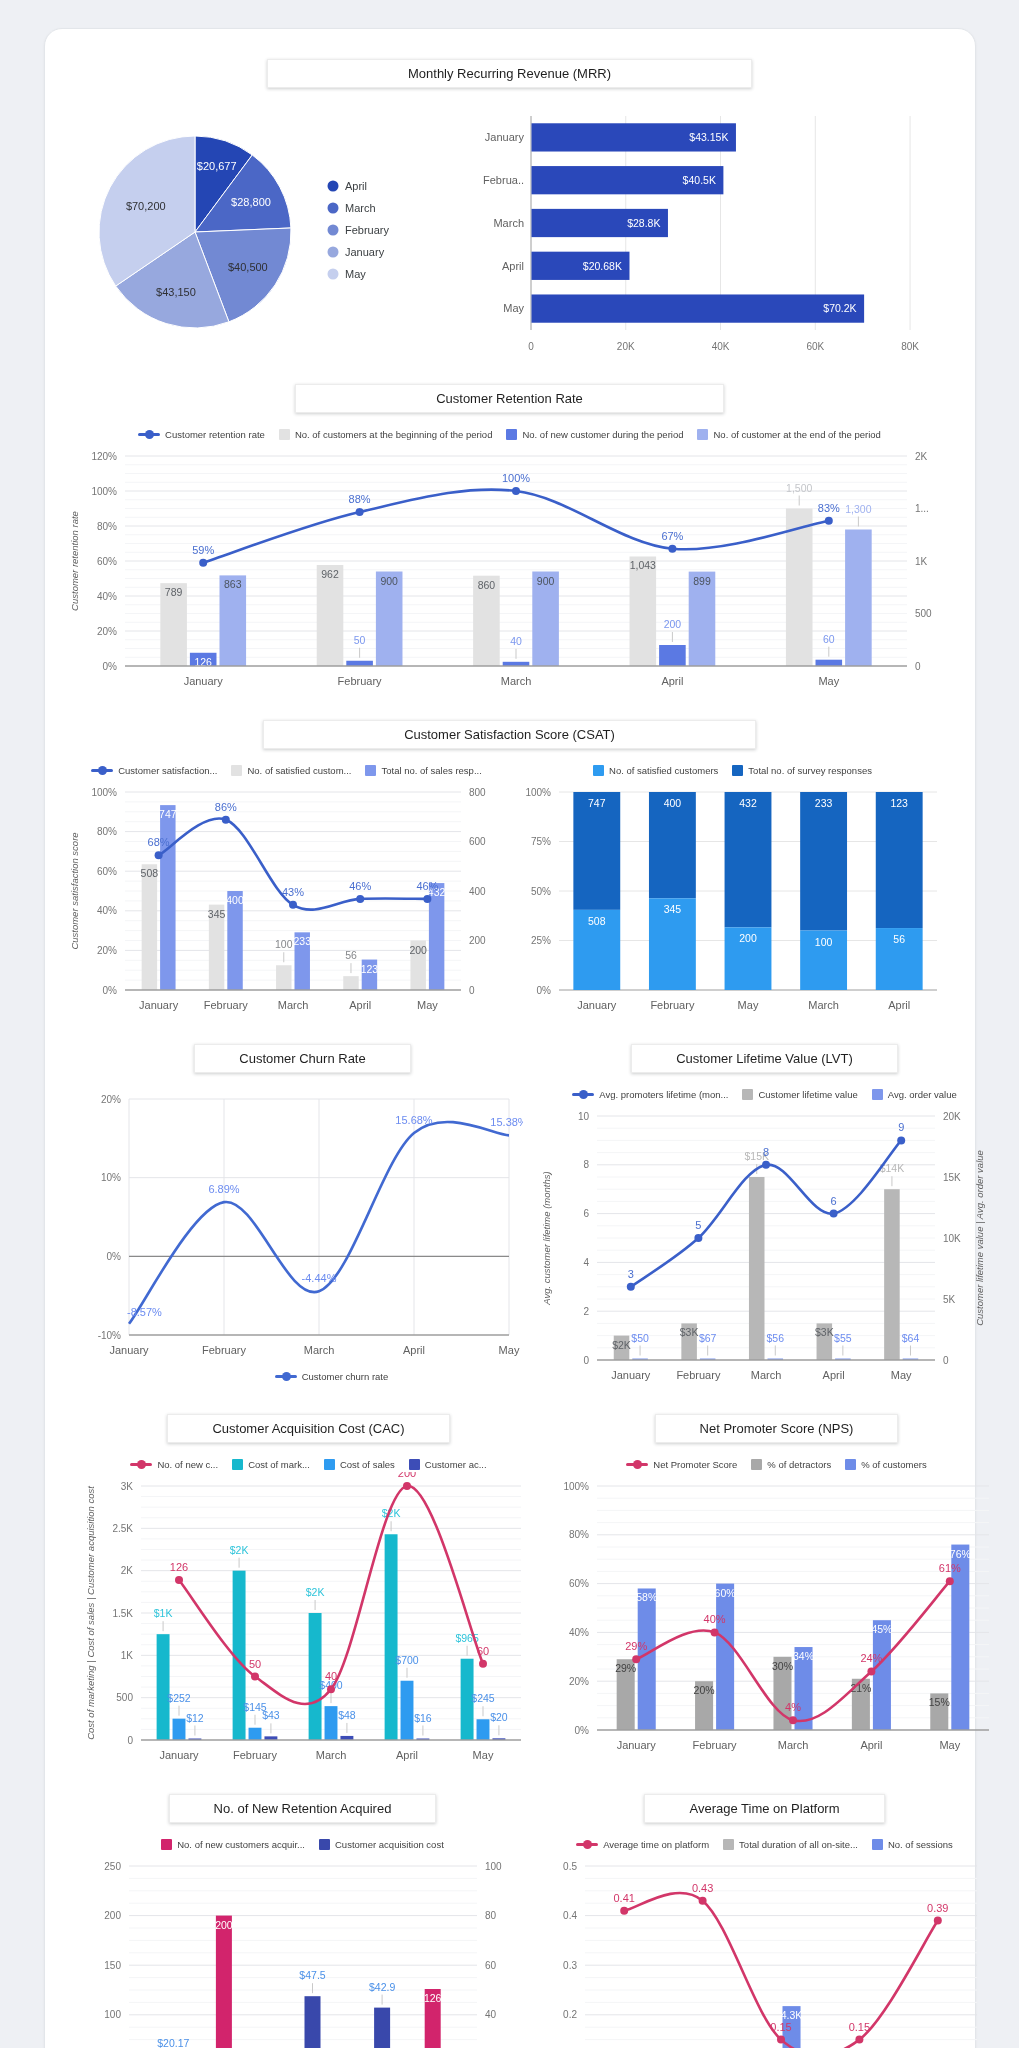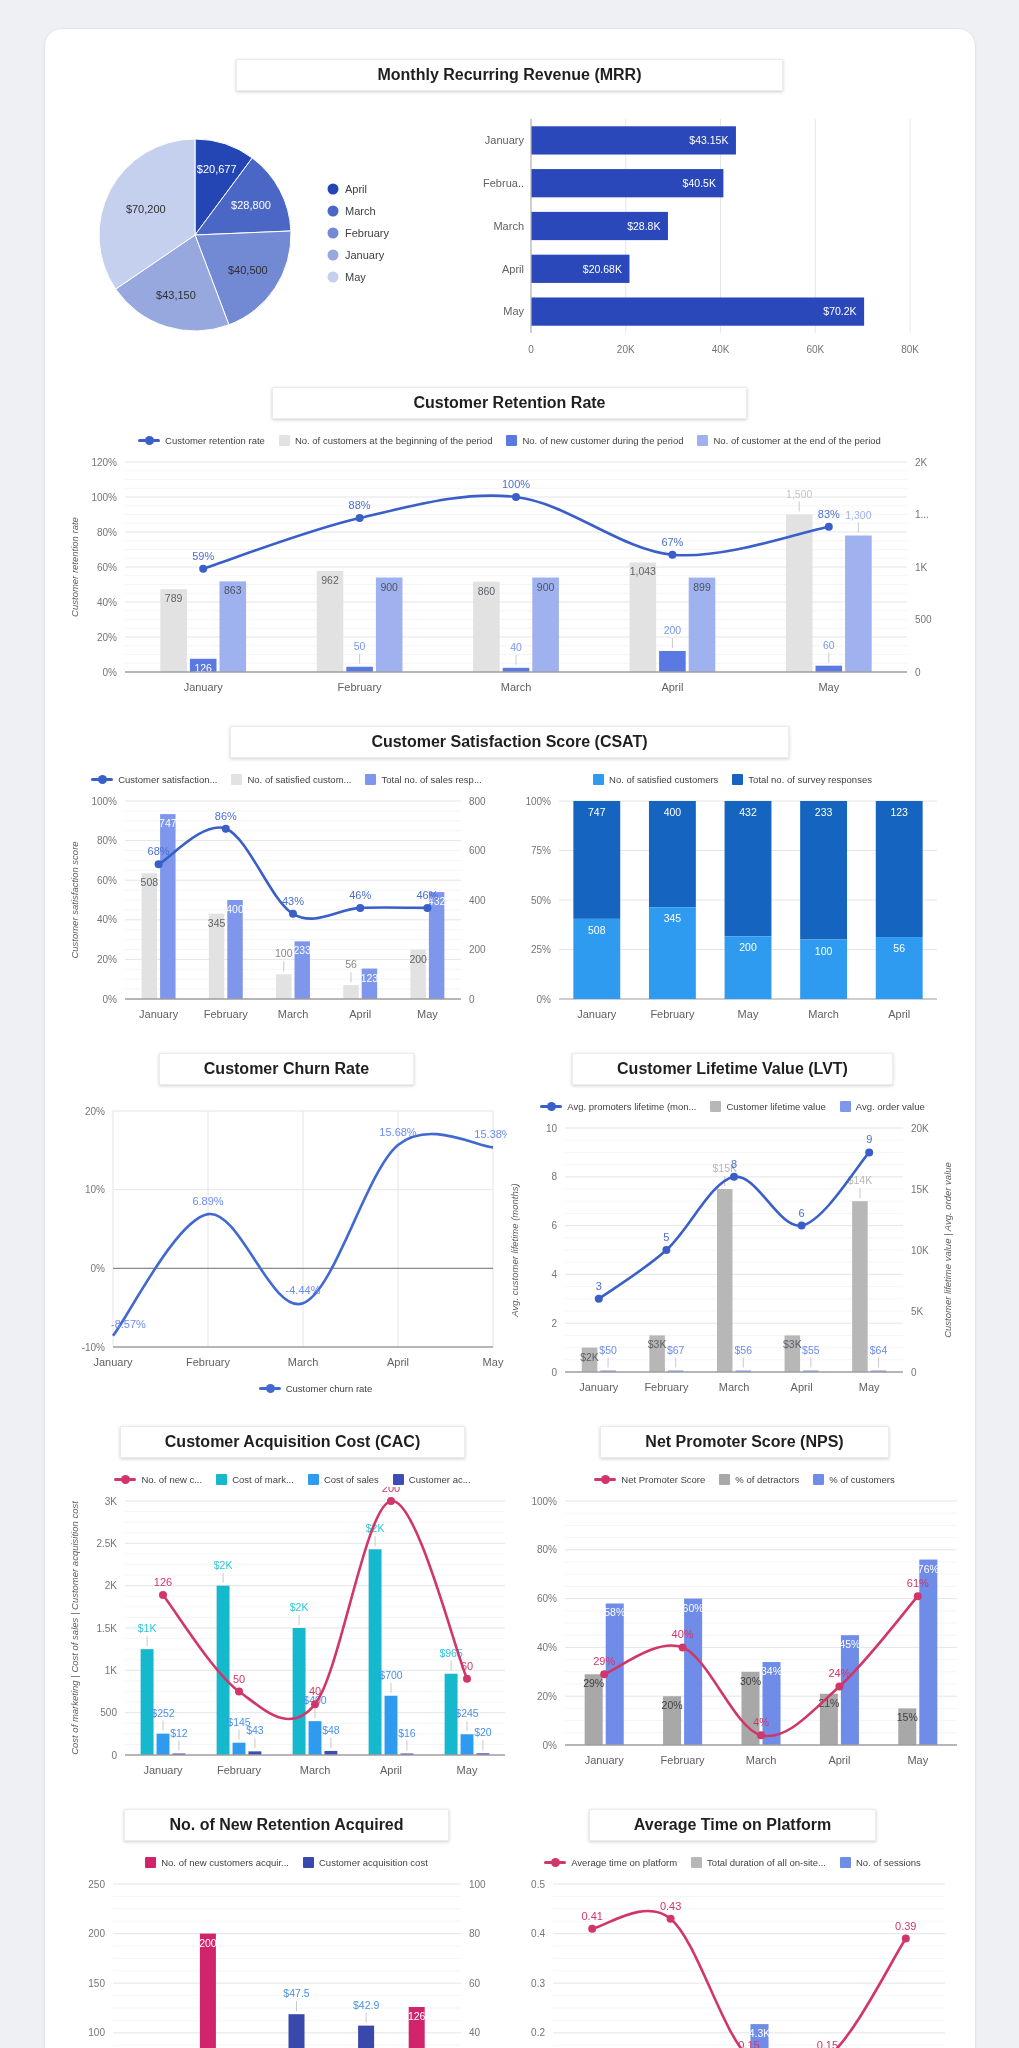"Monthly Recurring Revenue (MRR)" .chart-title { font-size: 16px -> 13px; font-weight: 700 -> 400 }
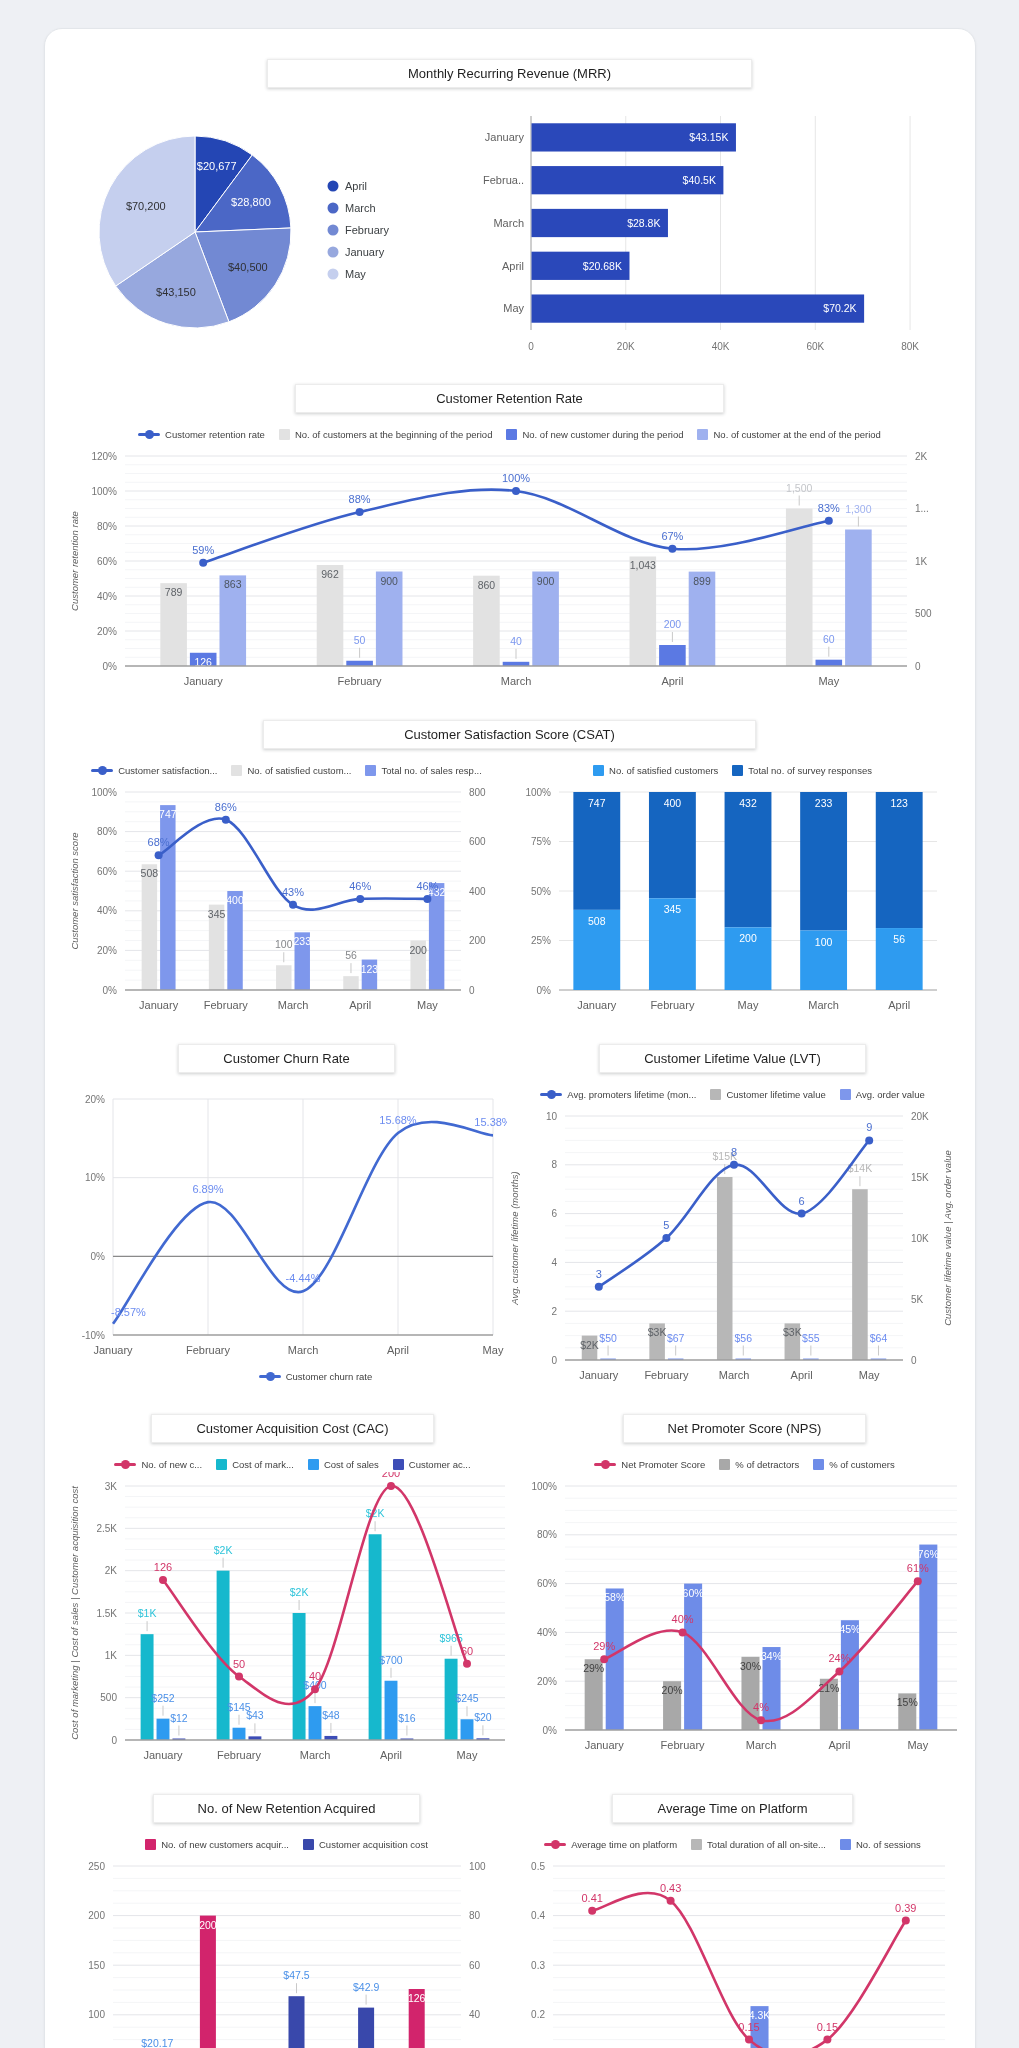"Customer Churn Rate" .half { margin-left: none -> 16px }
